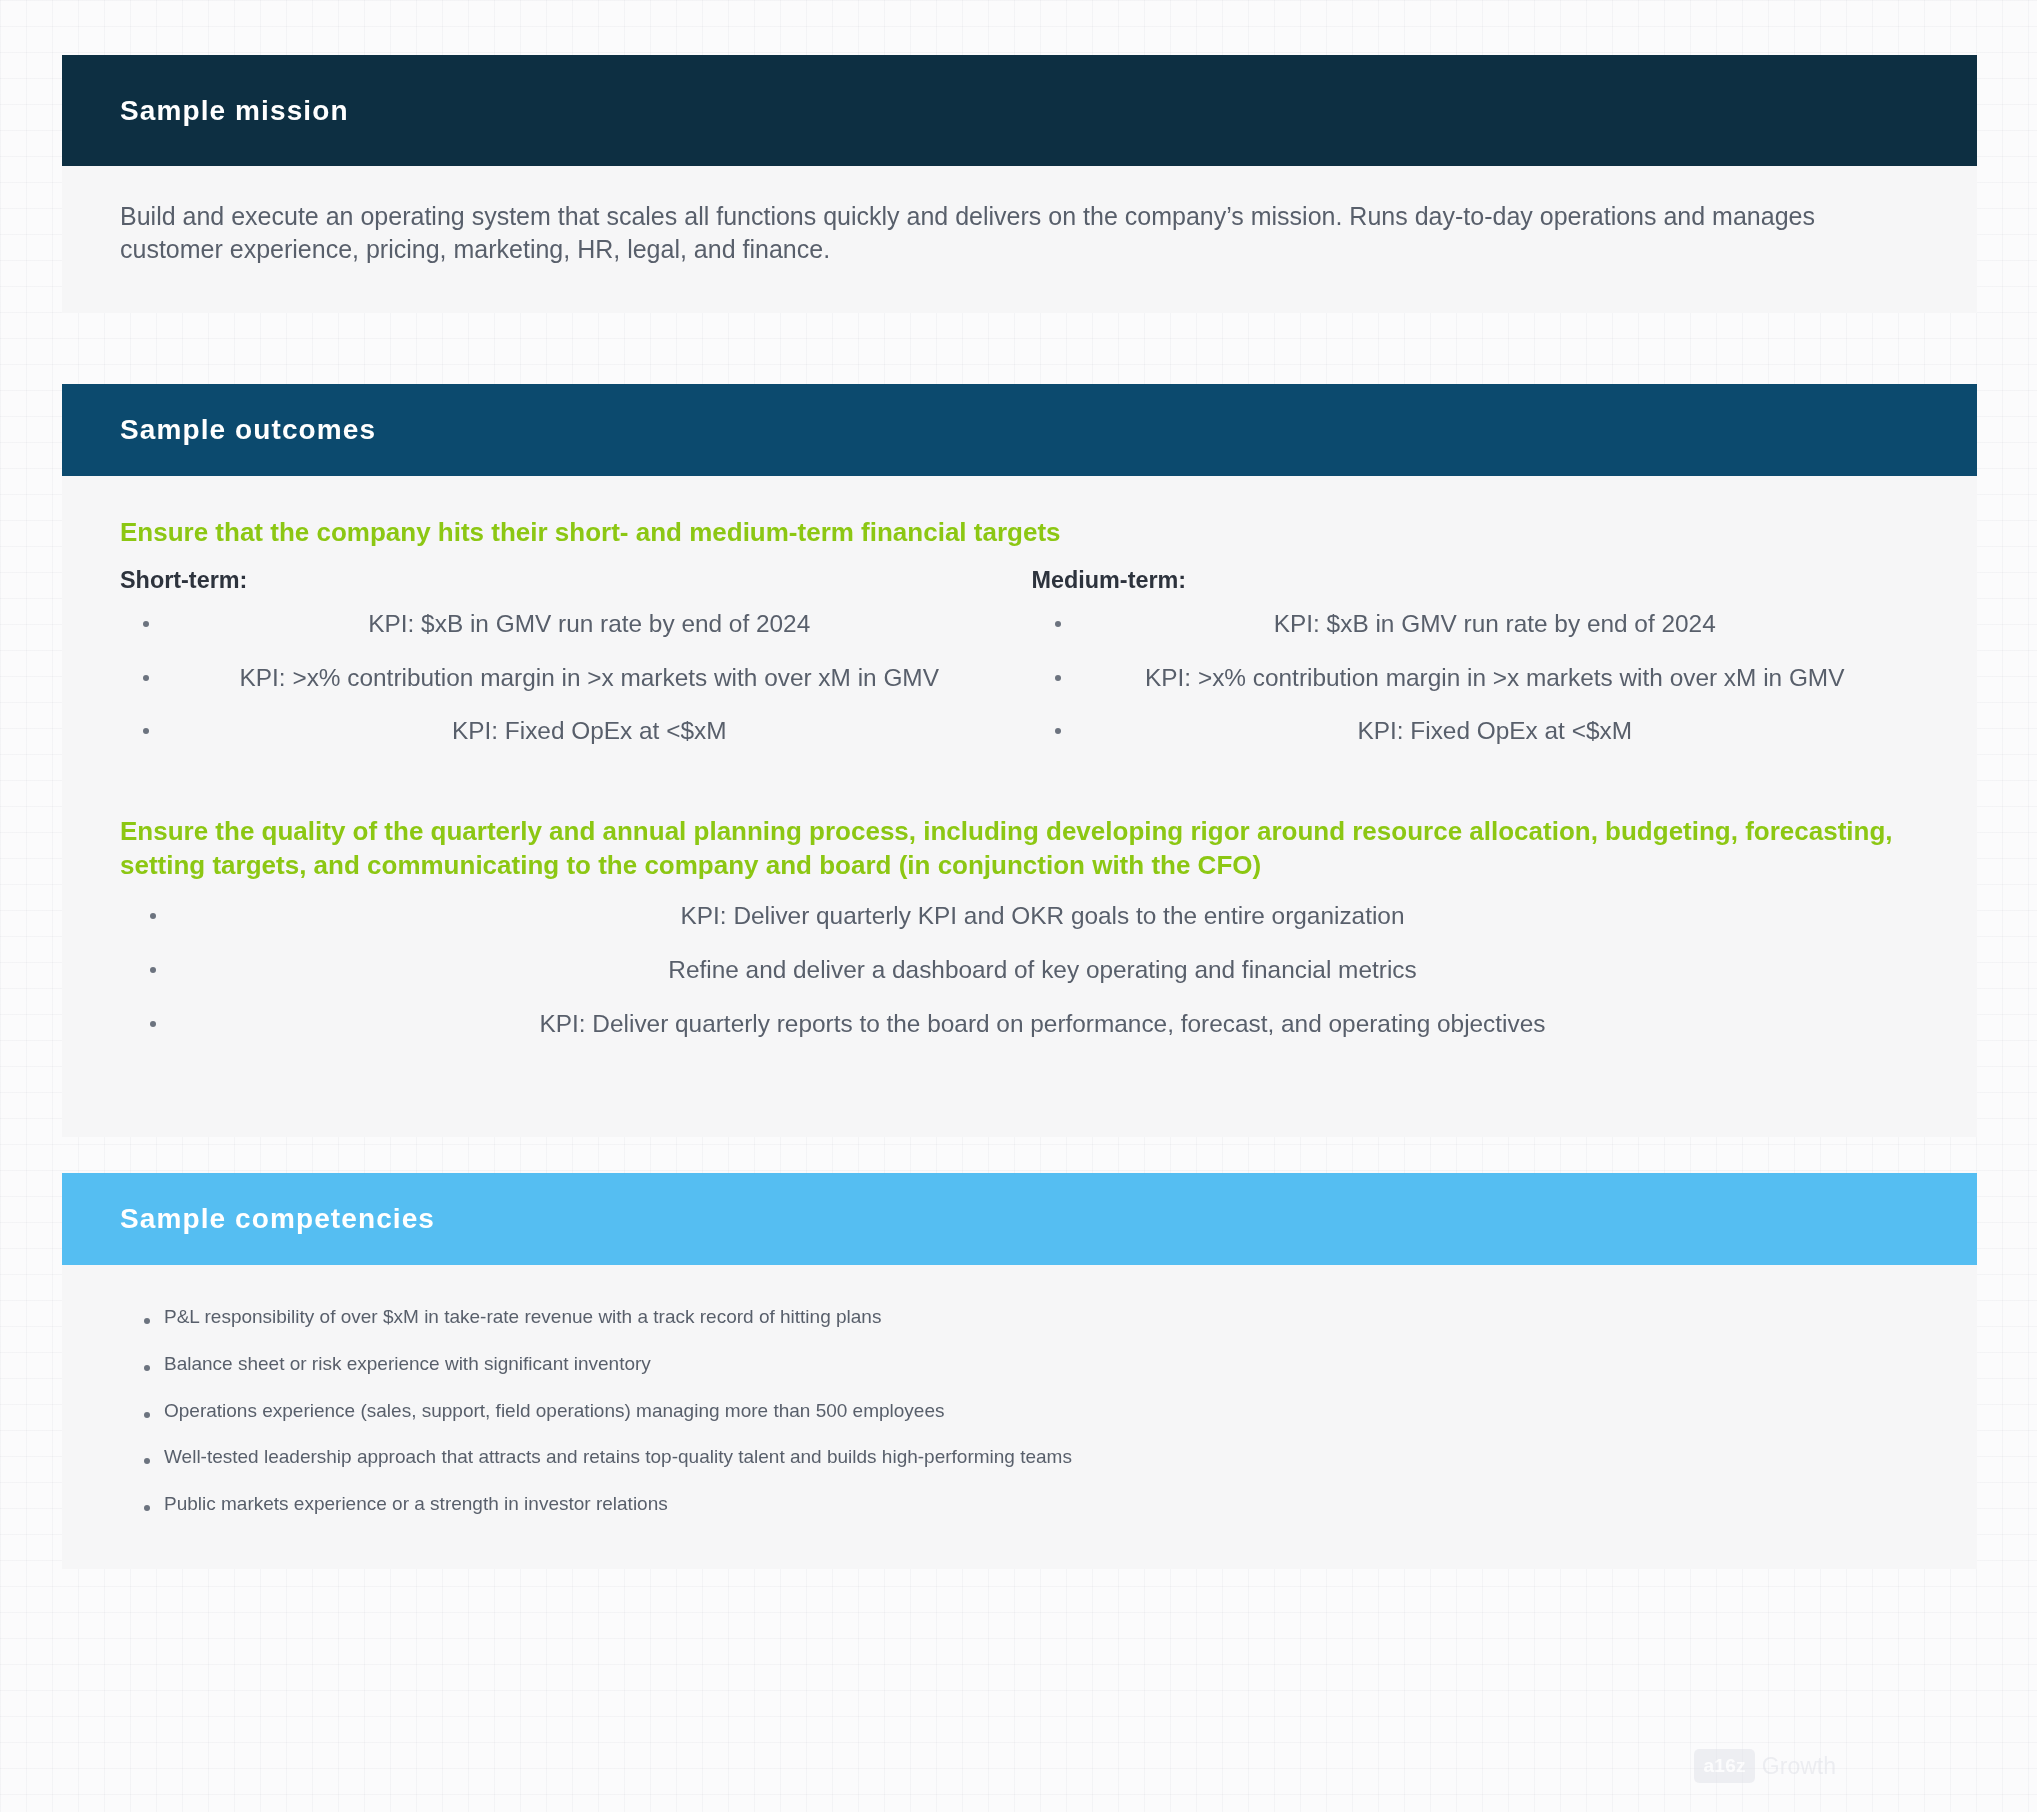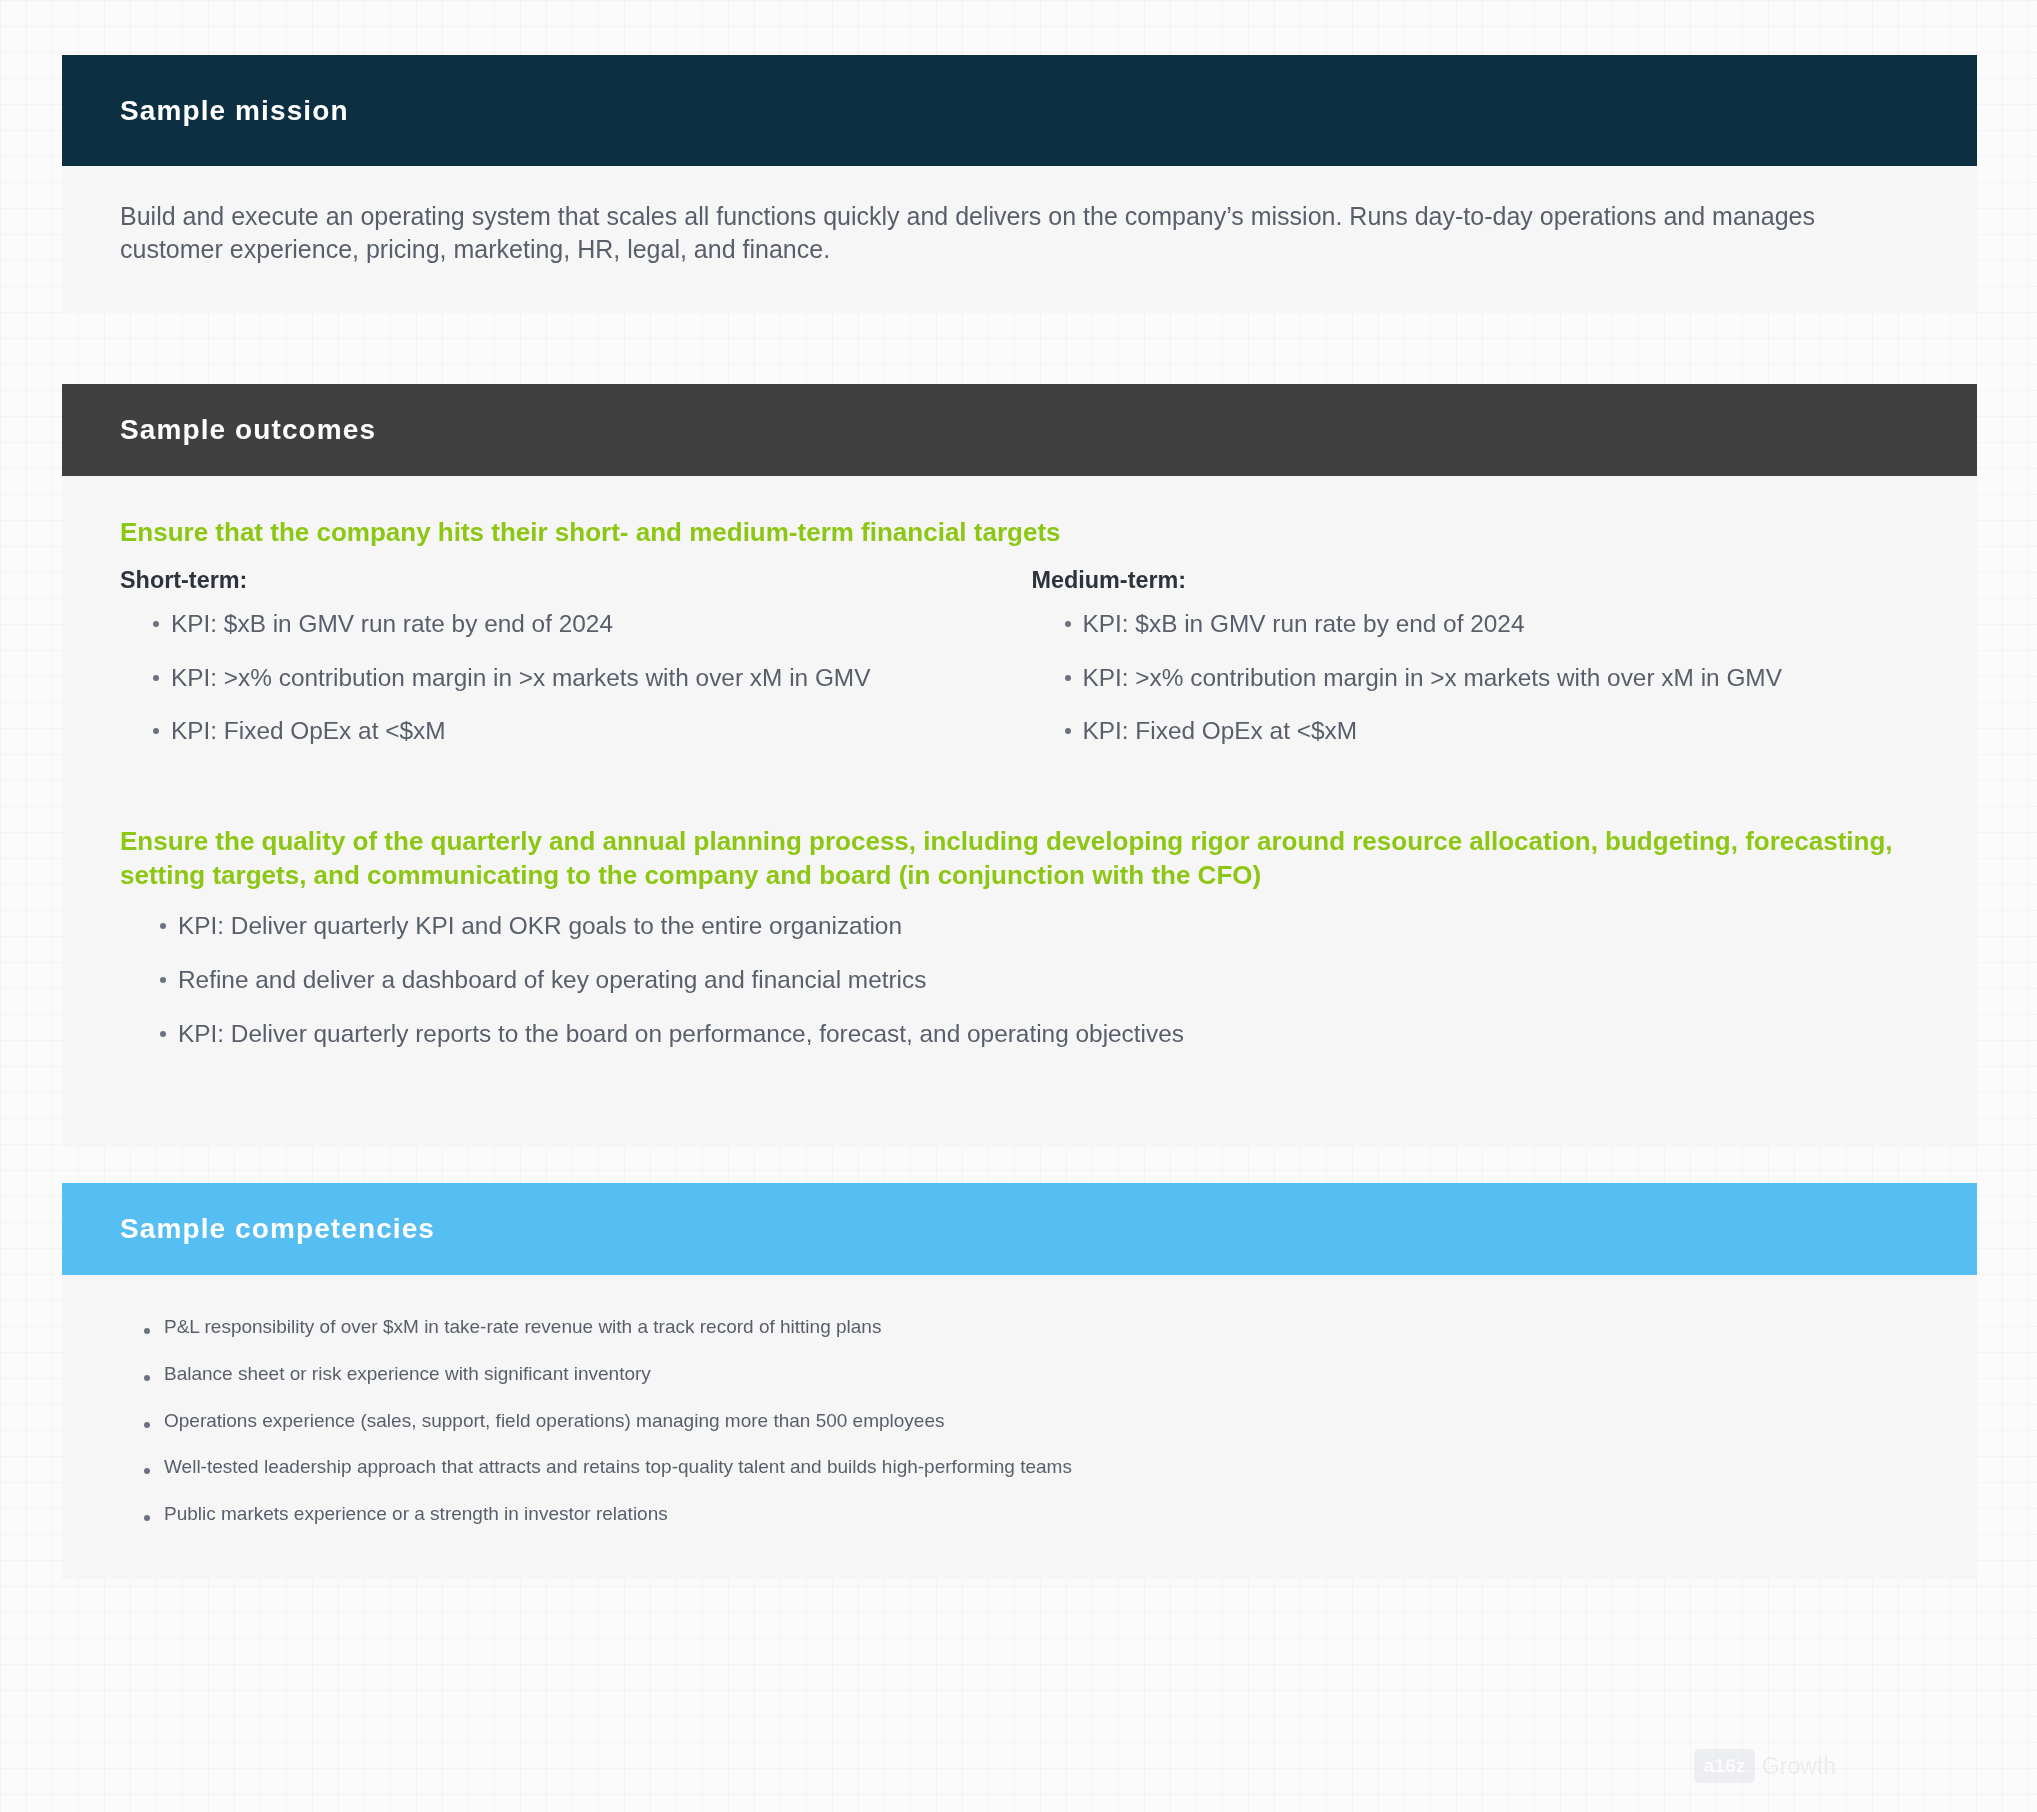"Sample outcomes" .band-outcomes { background: #404040 -> #0c4a6e }
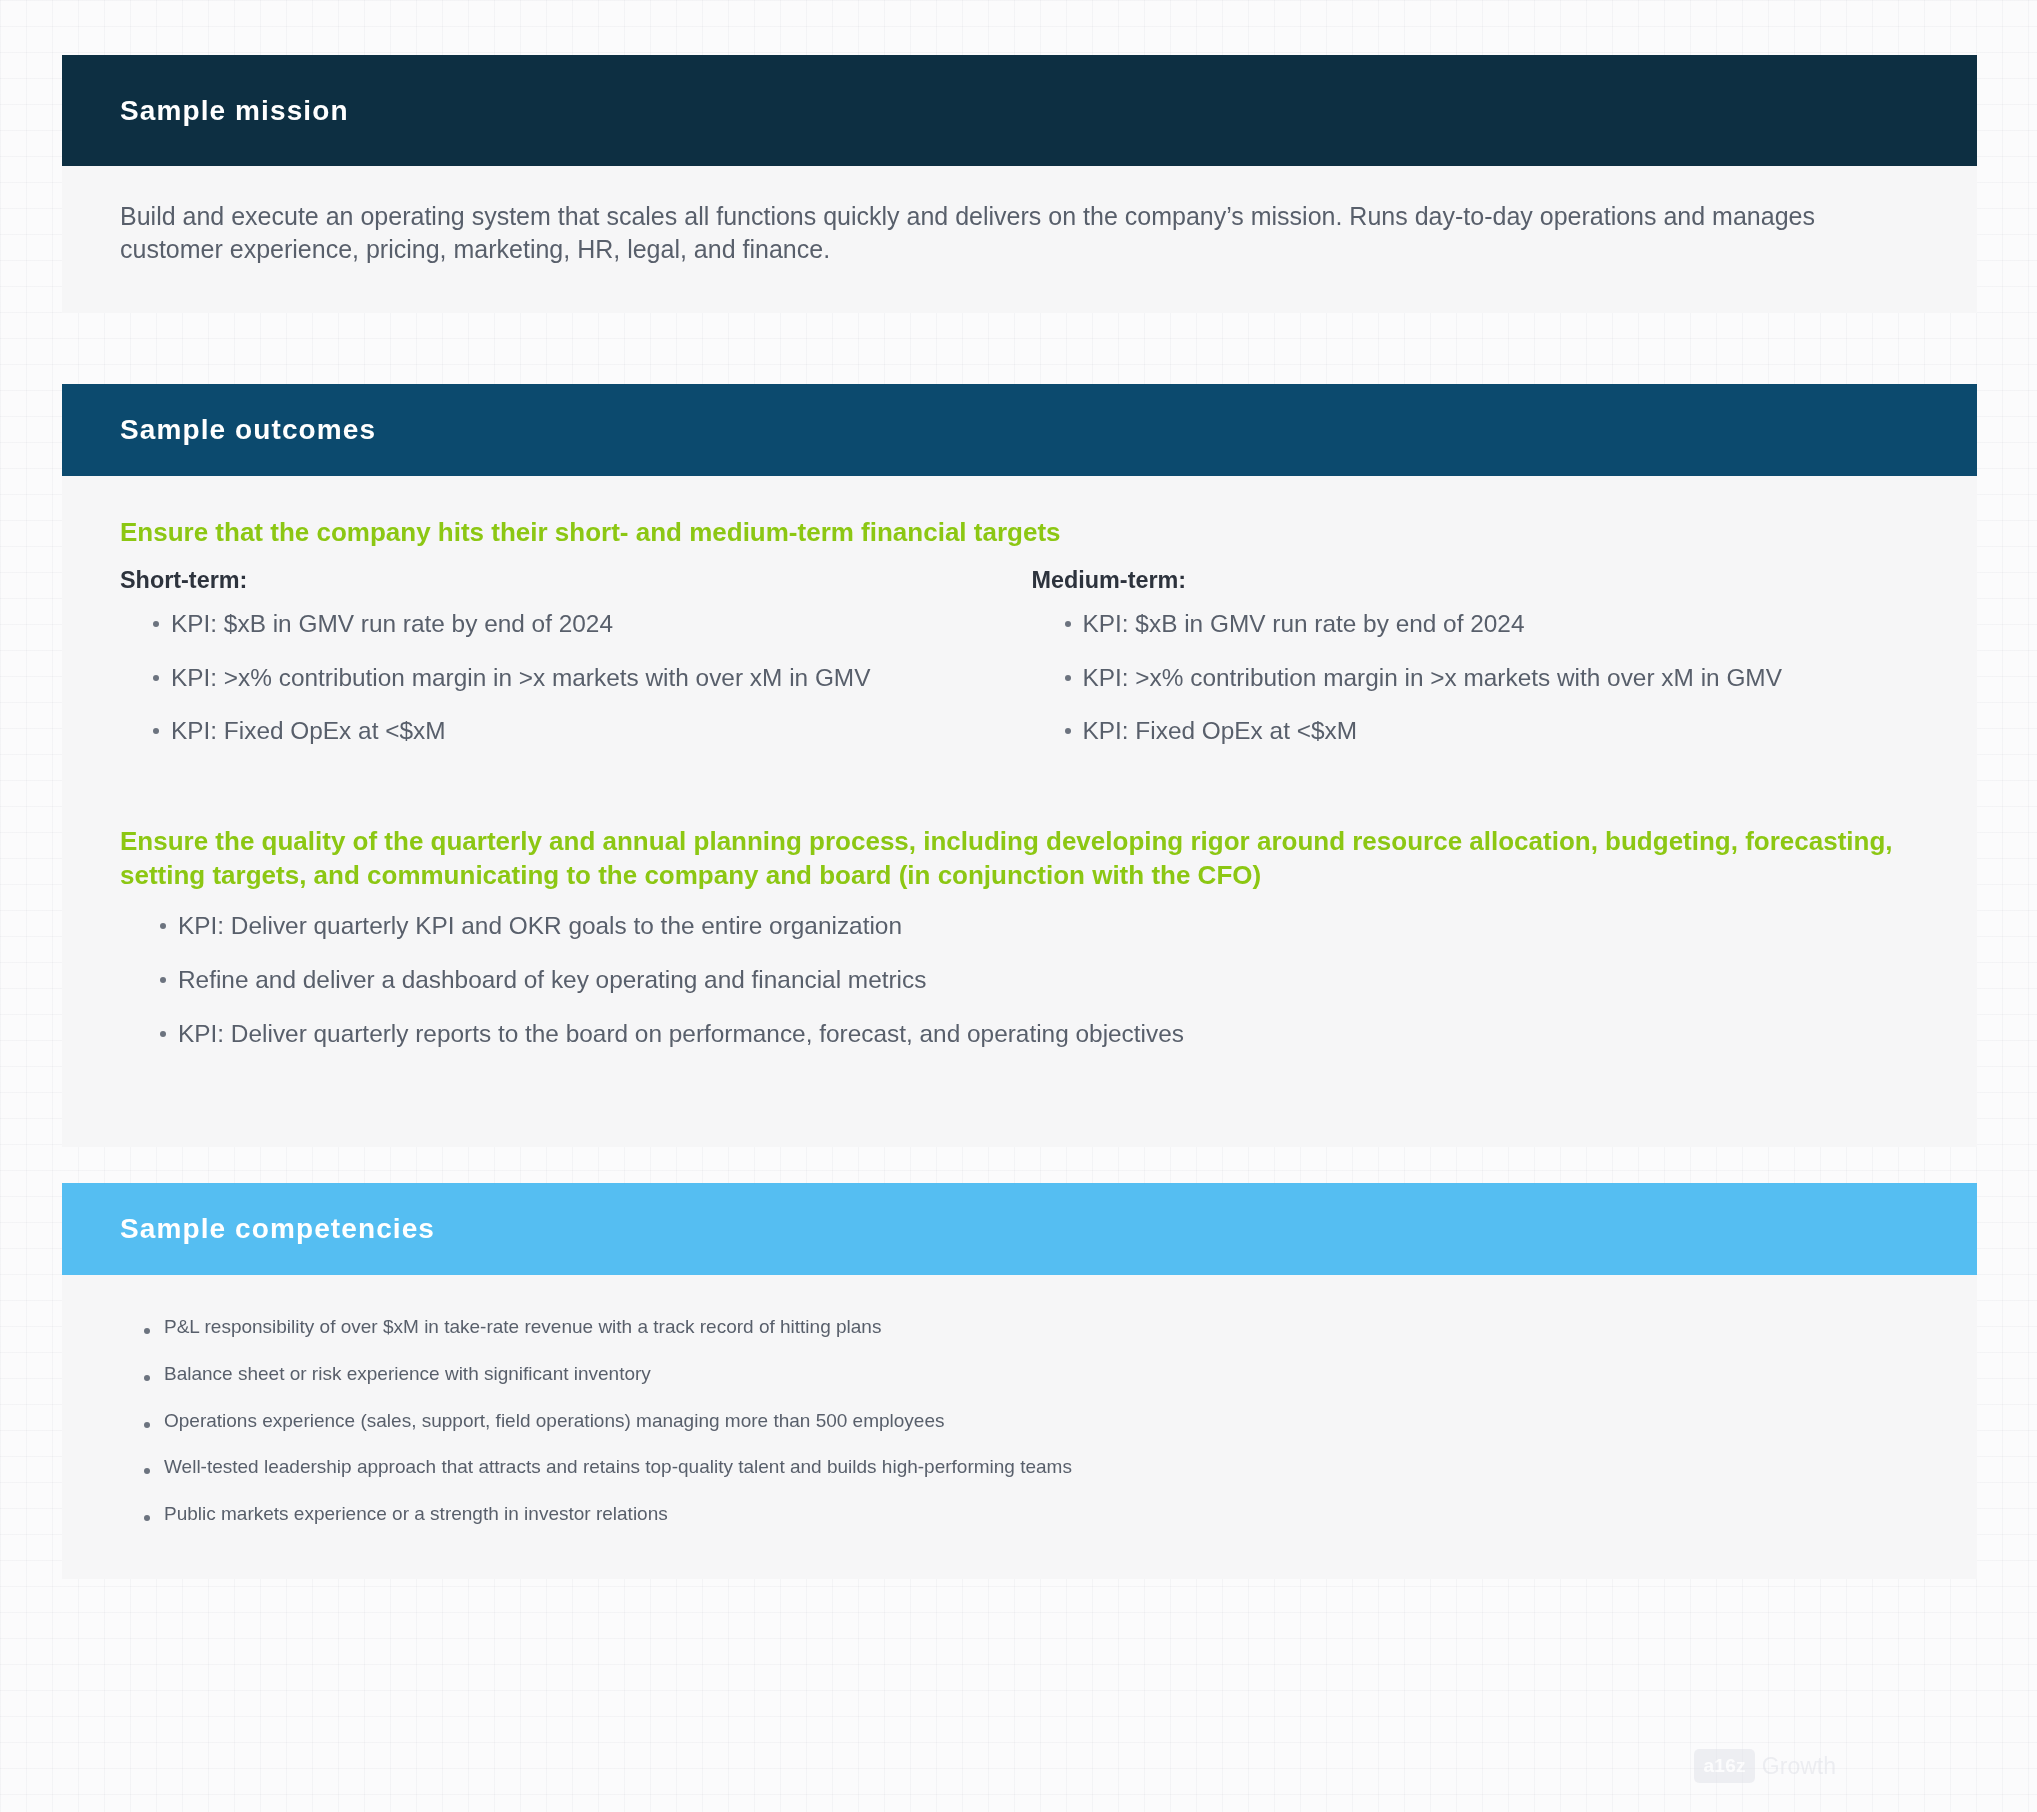"KPI: $xB in GMV run" ul.kpi-list { margin: 12px -> 2px; text-align: none -> center }
